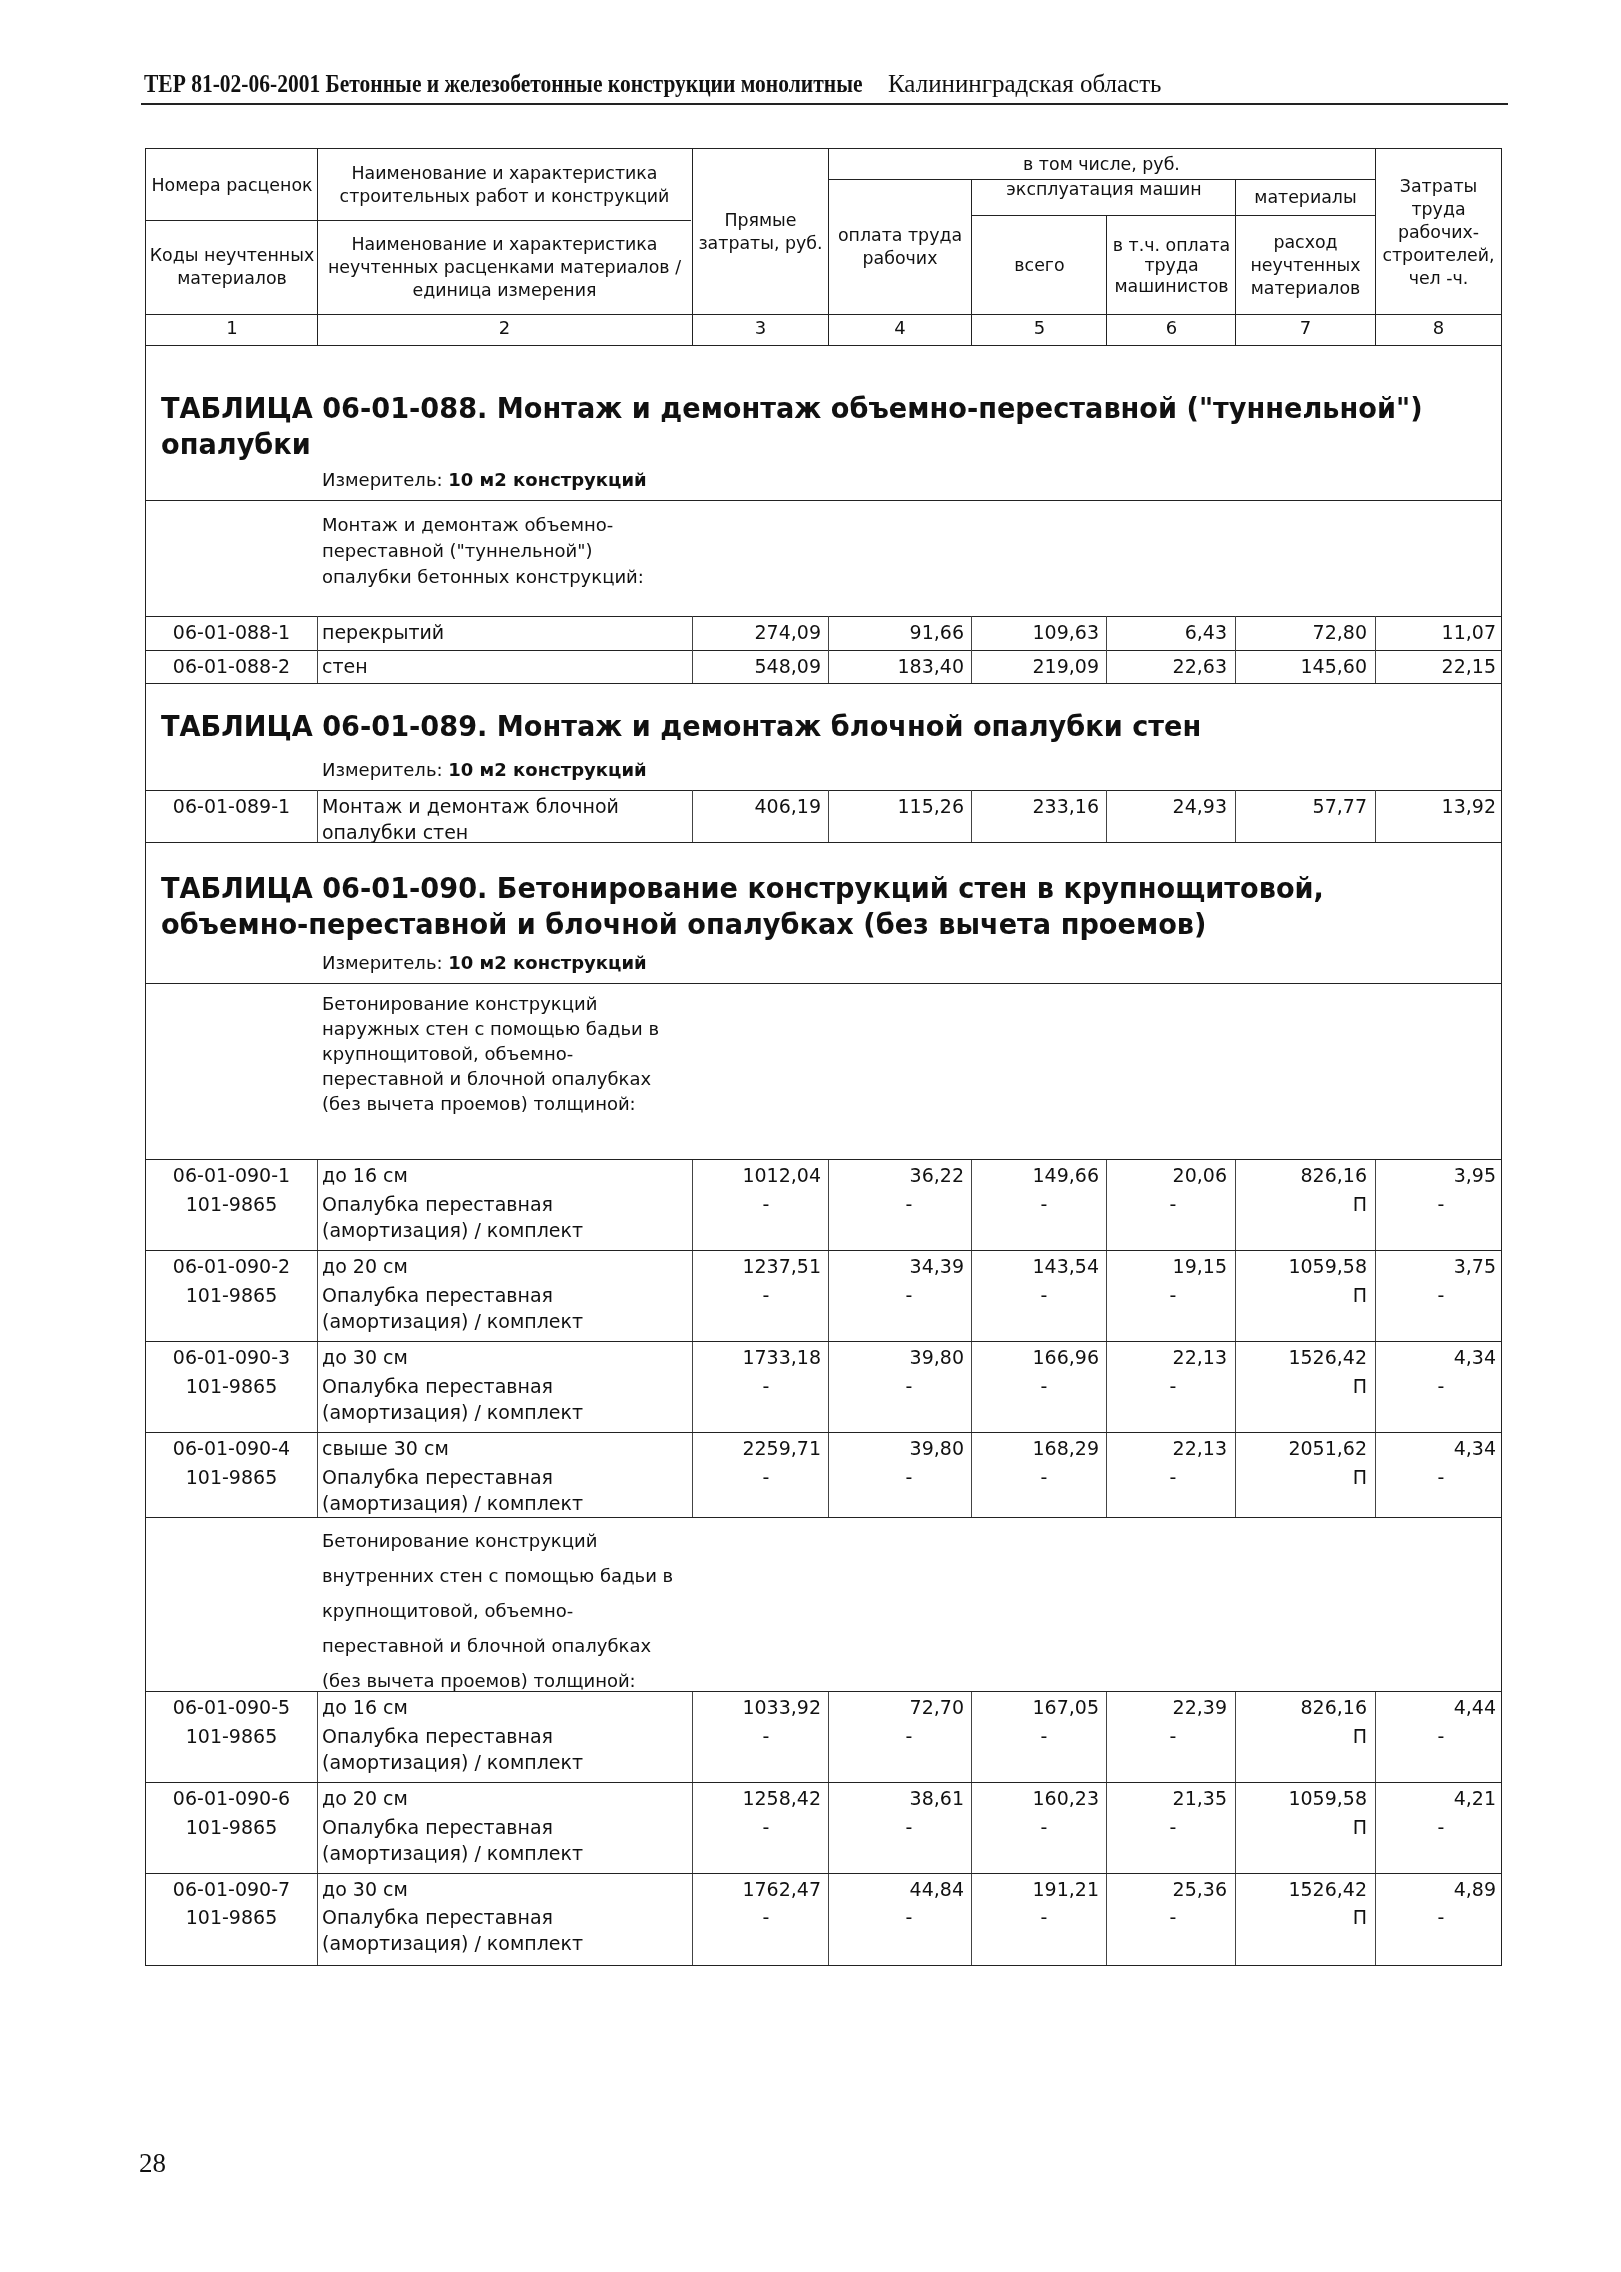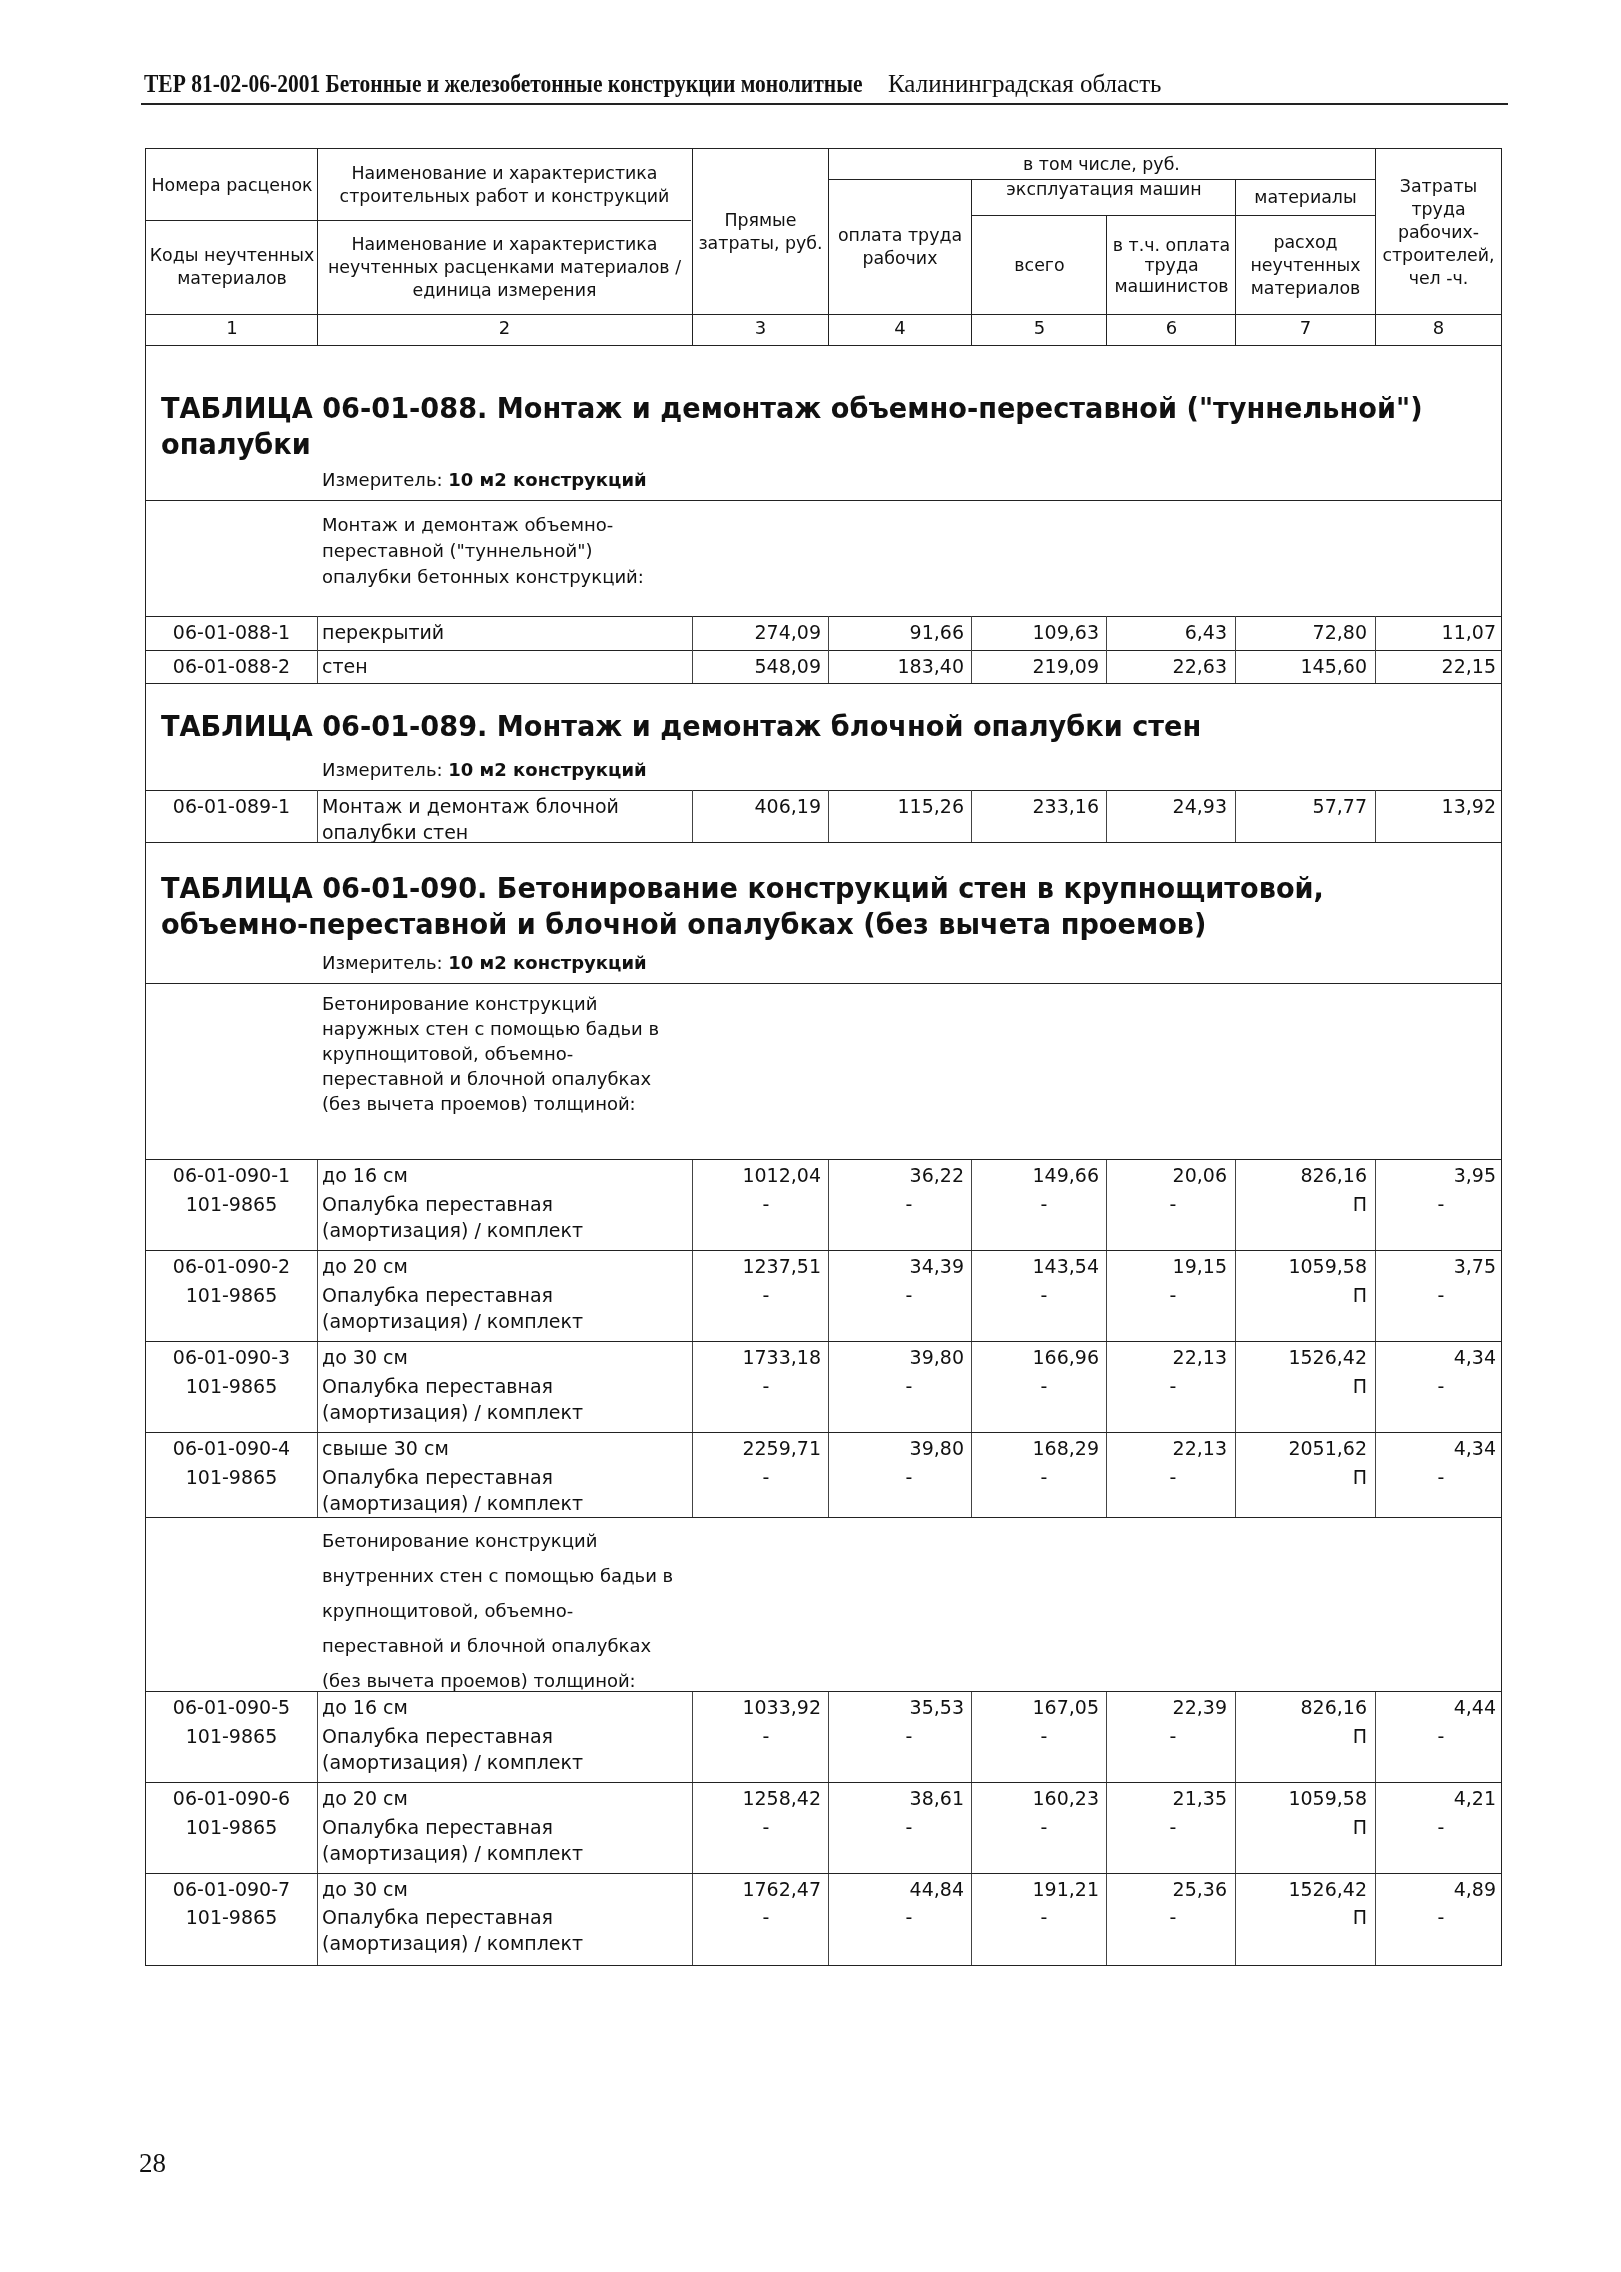"35,53" div.cell { text: 35,53 -> 72,70 }
